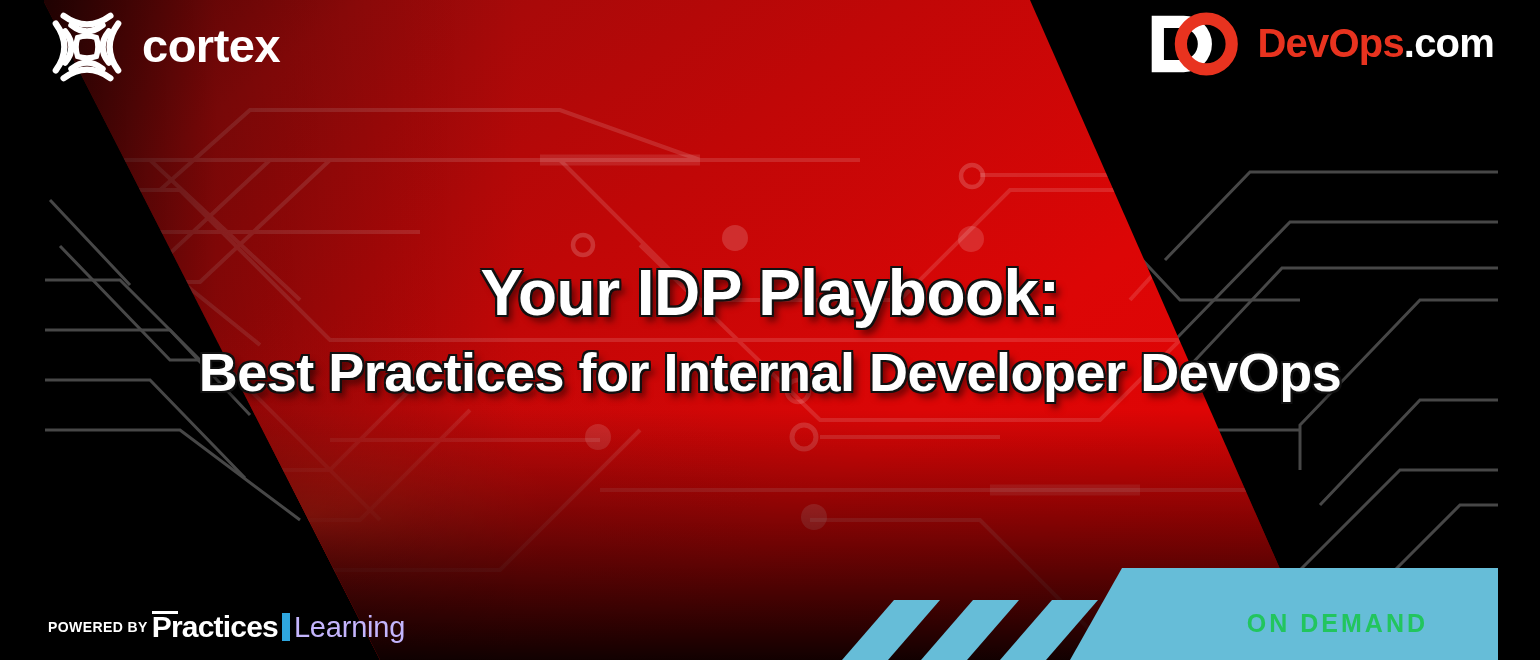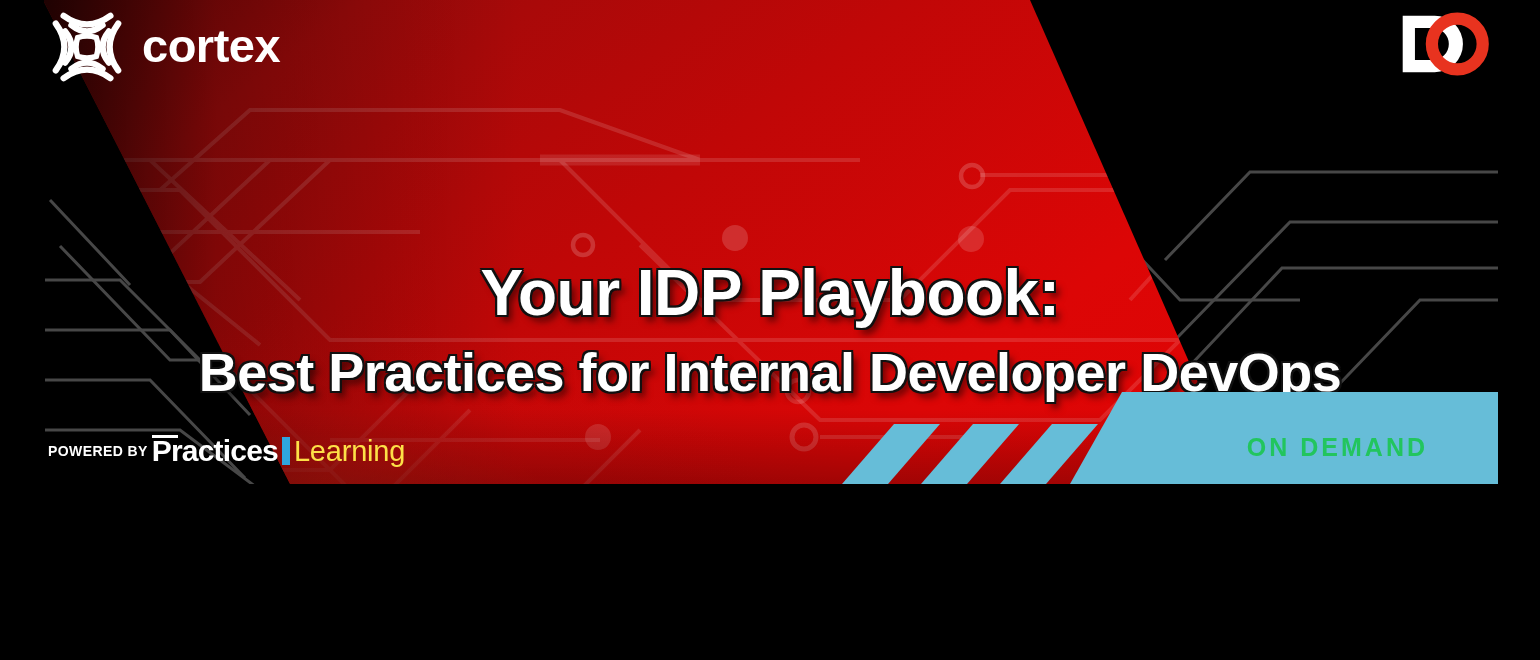"cortex" #banner { height: 484px -> 660px }
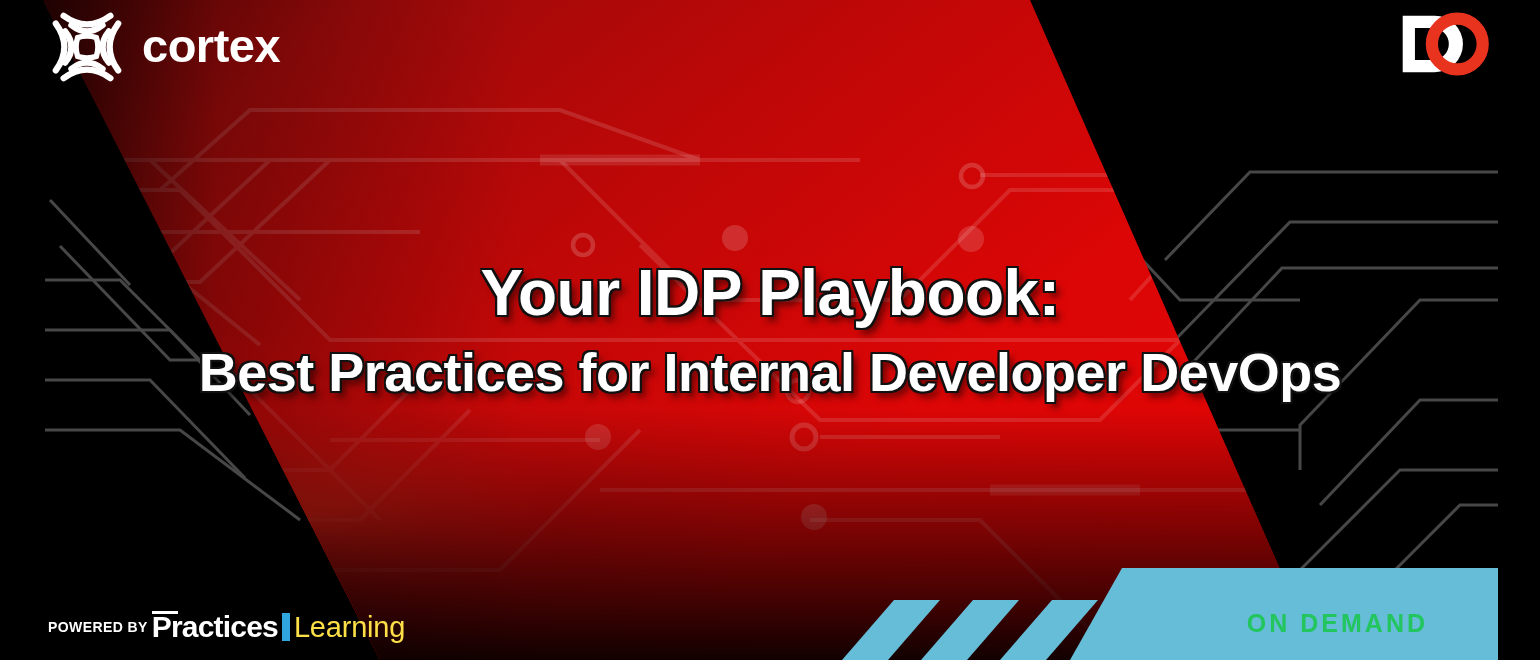"DevOps.com" span { html: none -> <span> <span>DevOps</span><span>.com</span> </span> }
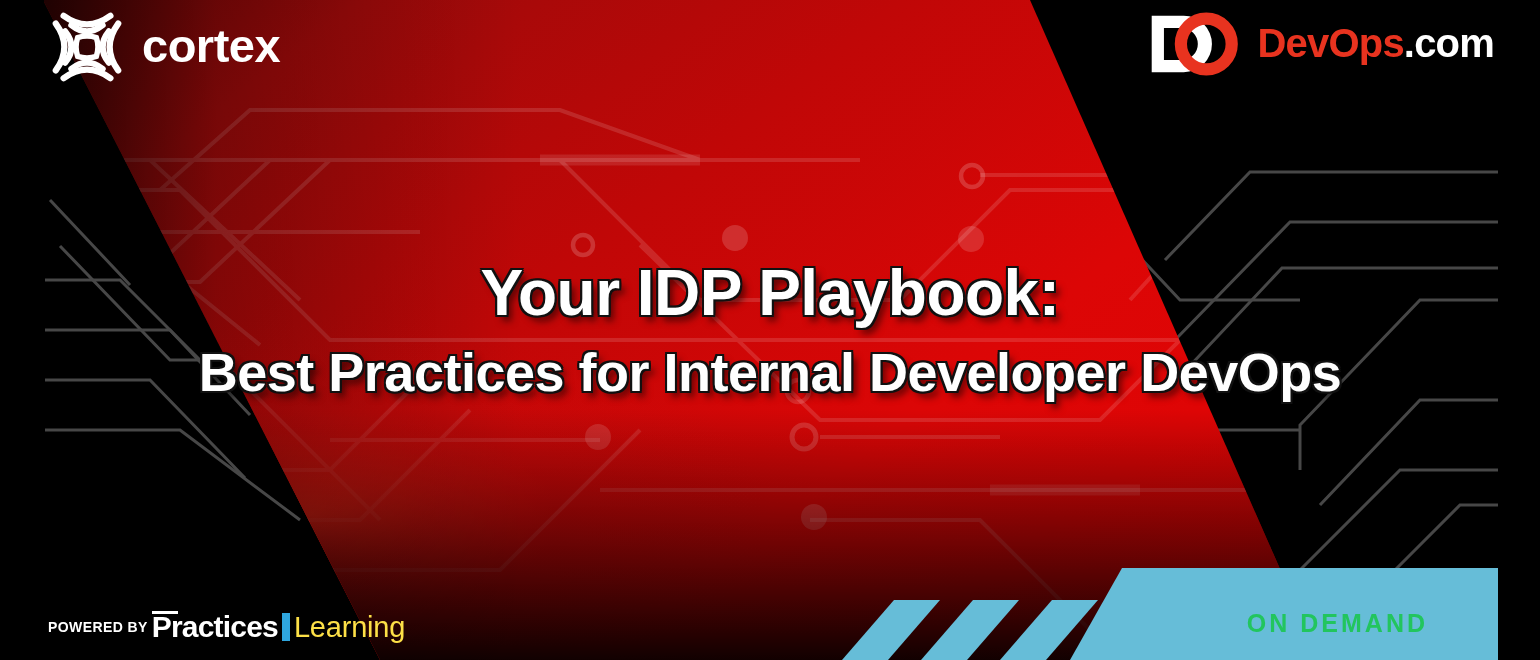"Learning" #learning-word { color: #fde047 -> #c4b5fd }
